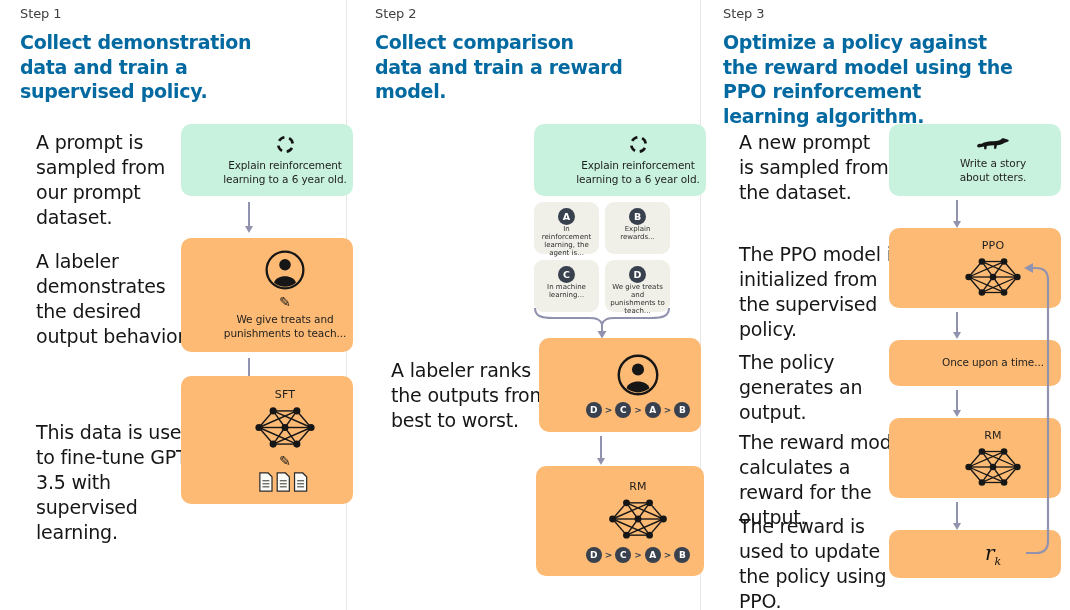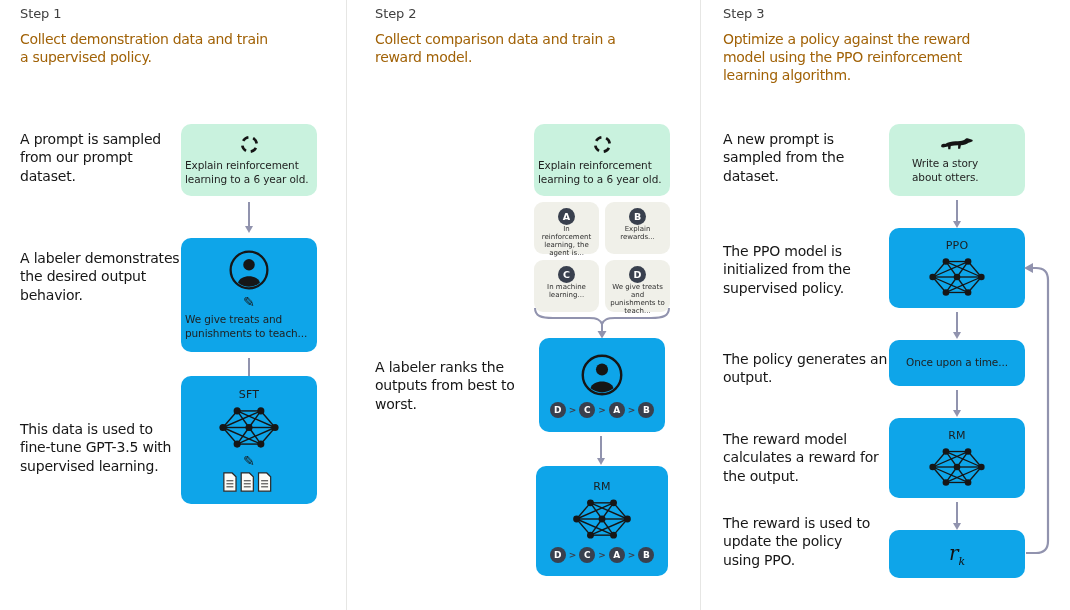"Collect demonstration data and train" .step-title { color: #a16207 -> #0369a1; font-size: 14px -> 19px; font-weight: normal -> bold }
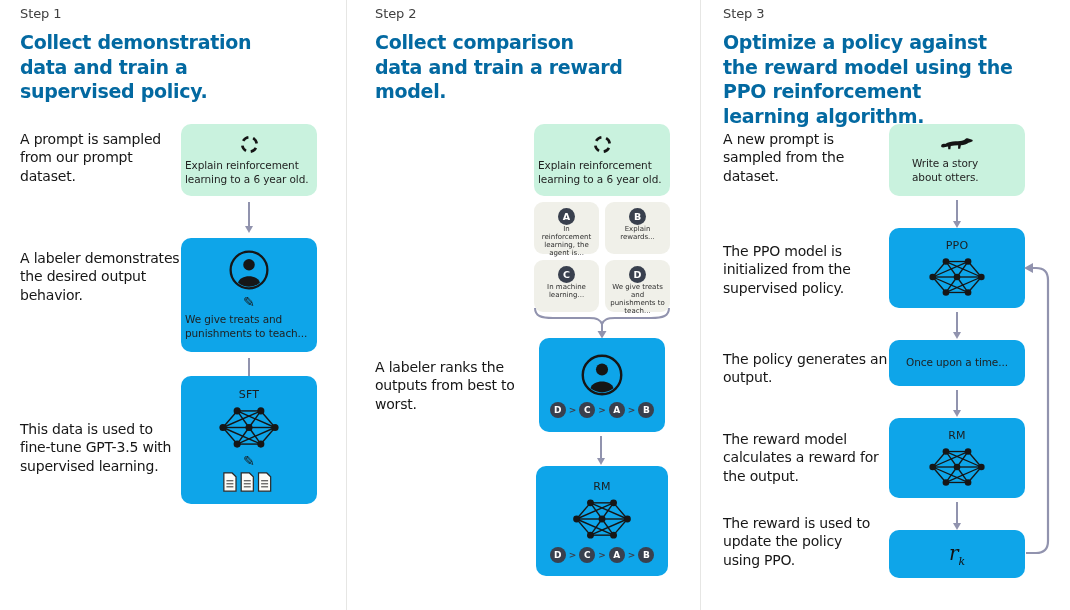"A prompt is sampled from" .body-text { font-size: 14px -> 19px; margin-left: none -> 16px }
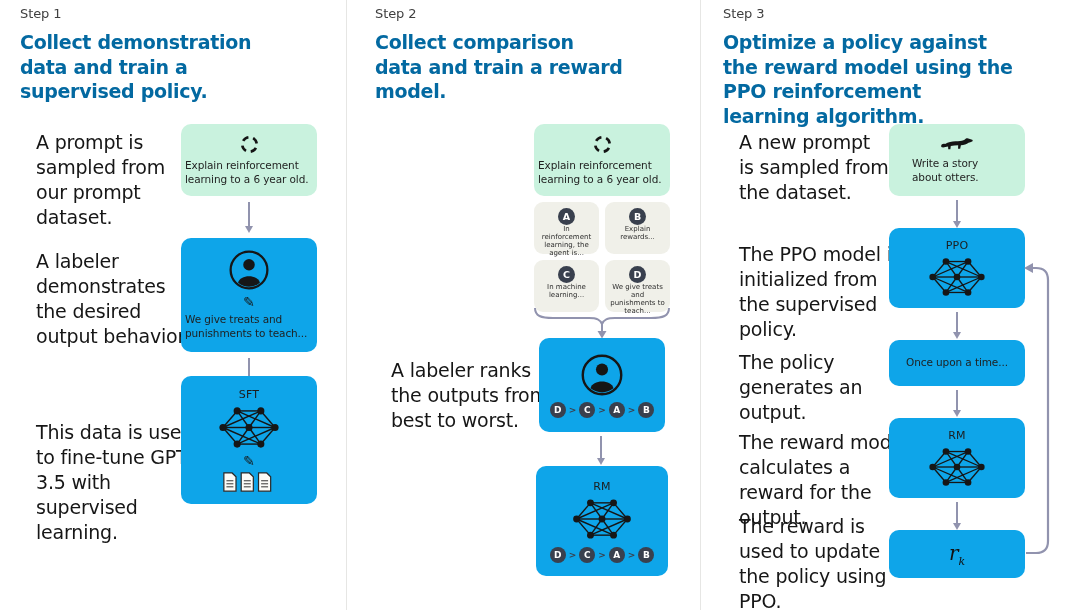"Explain reinforcement learning to a" .box { padding-left: none -> 36px; text-align: left -> center }
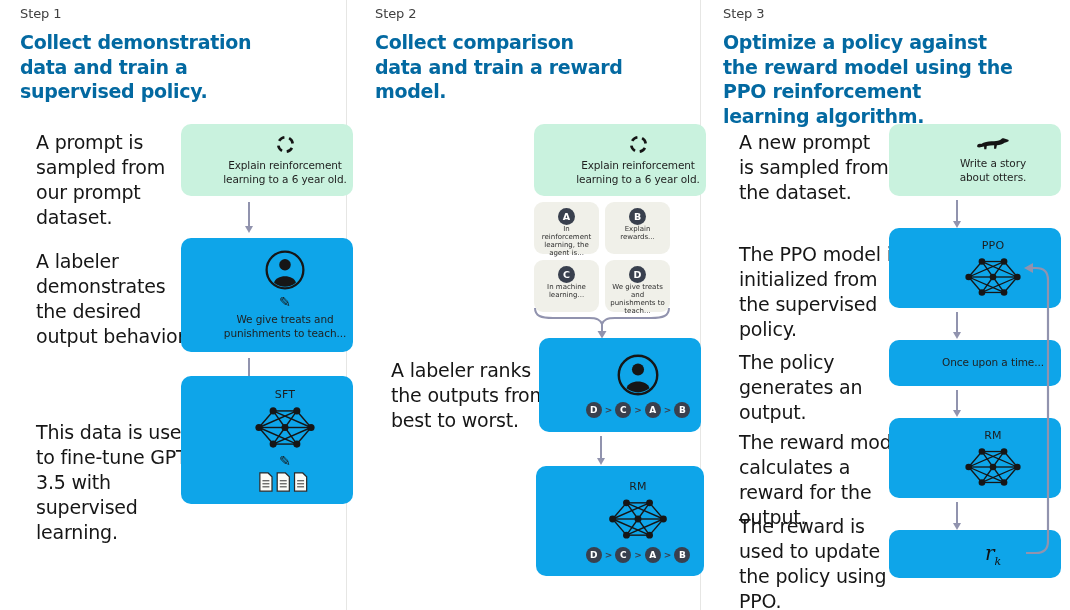"PPO" .box-gray { background: #0ea5e9 -> #fdba74 }
